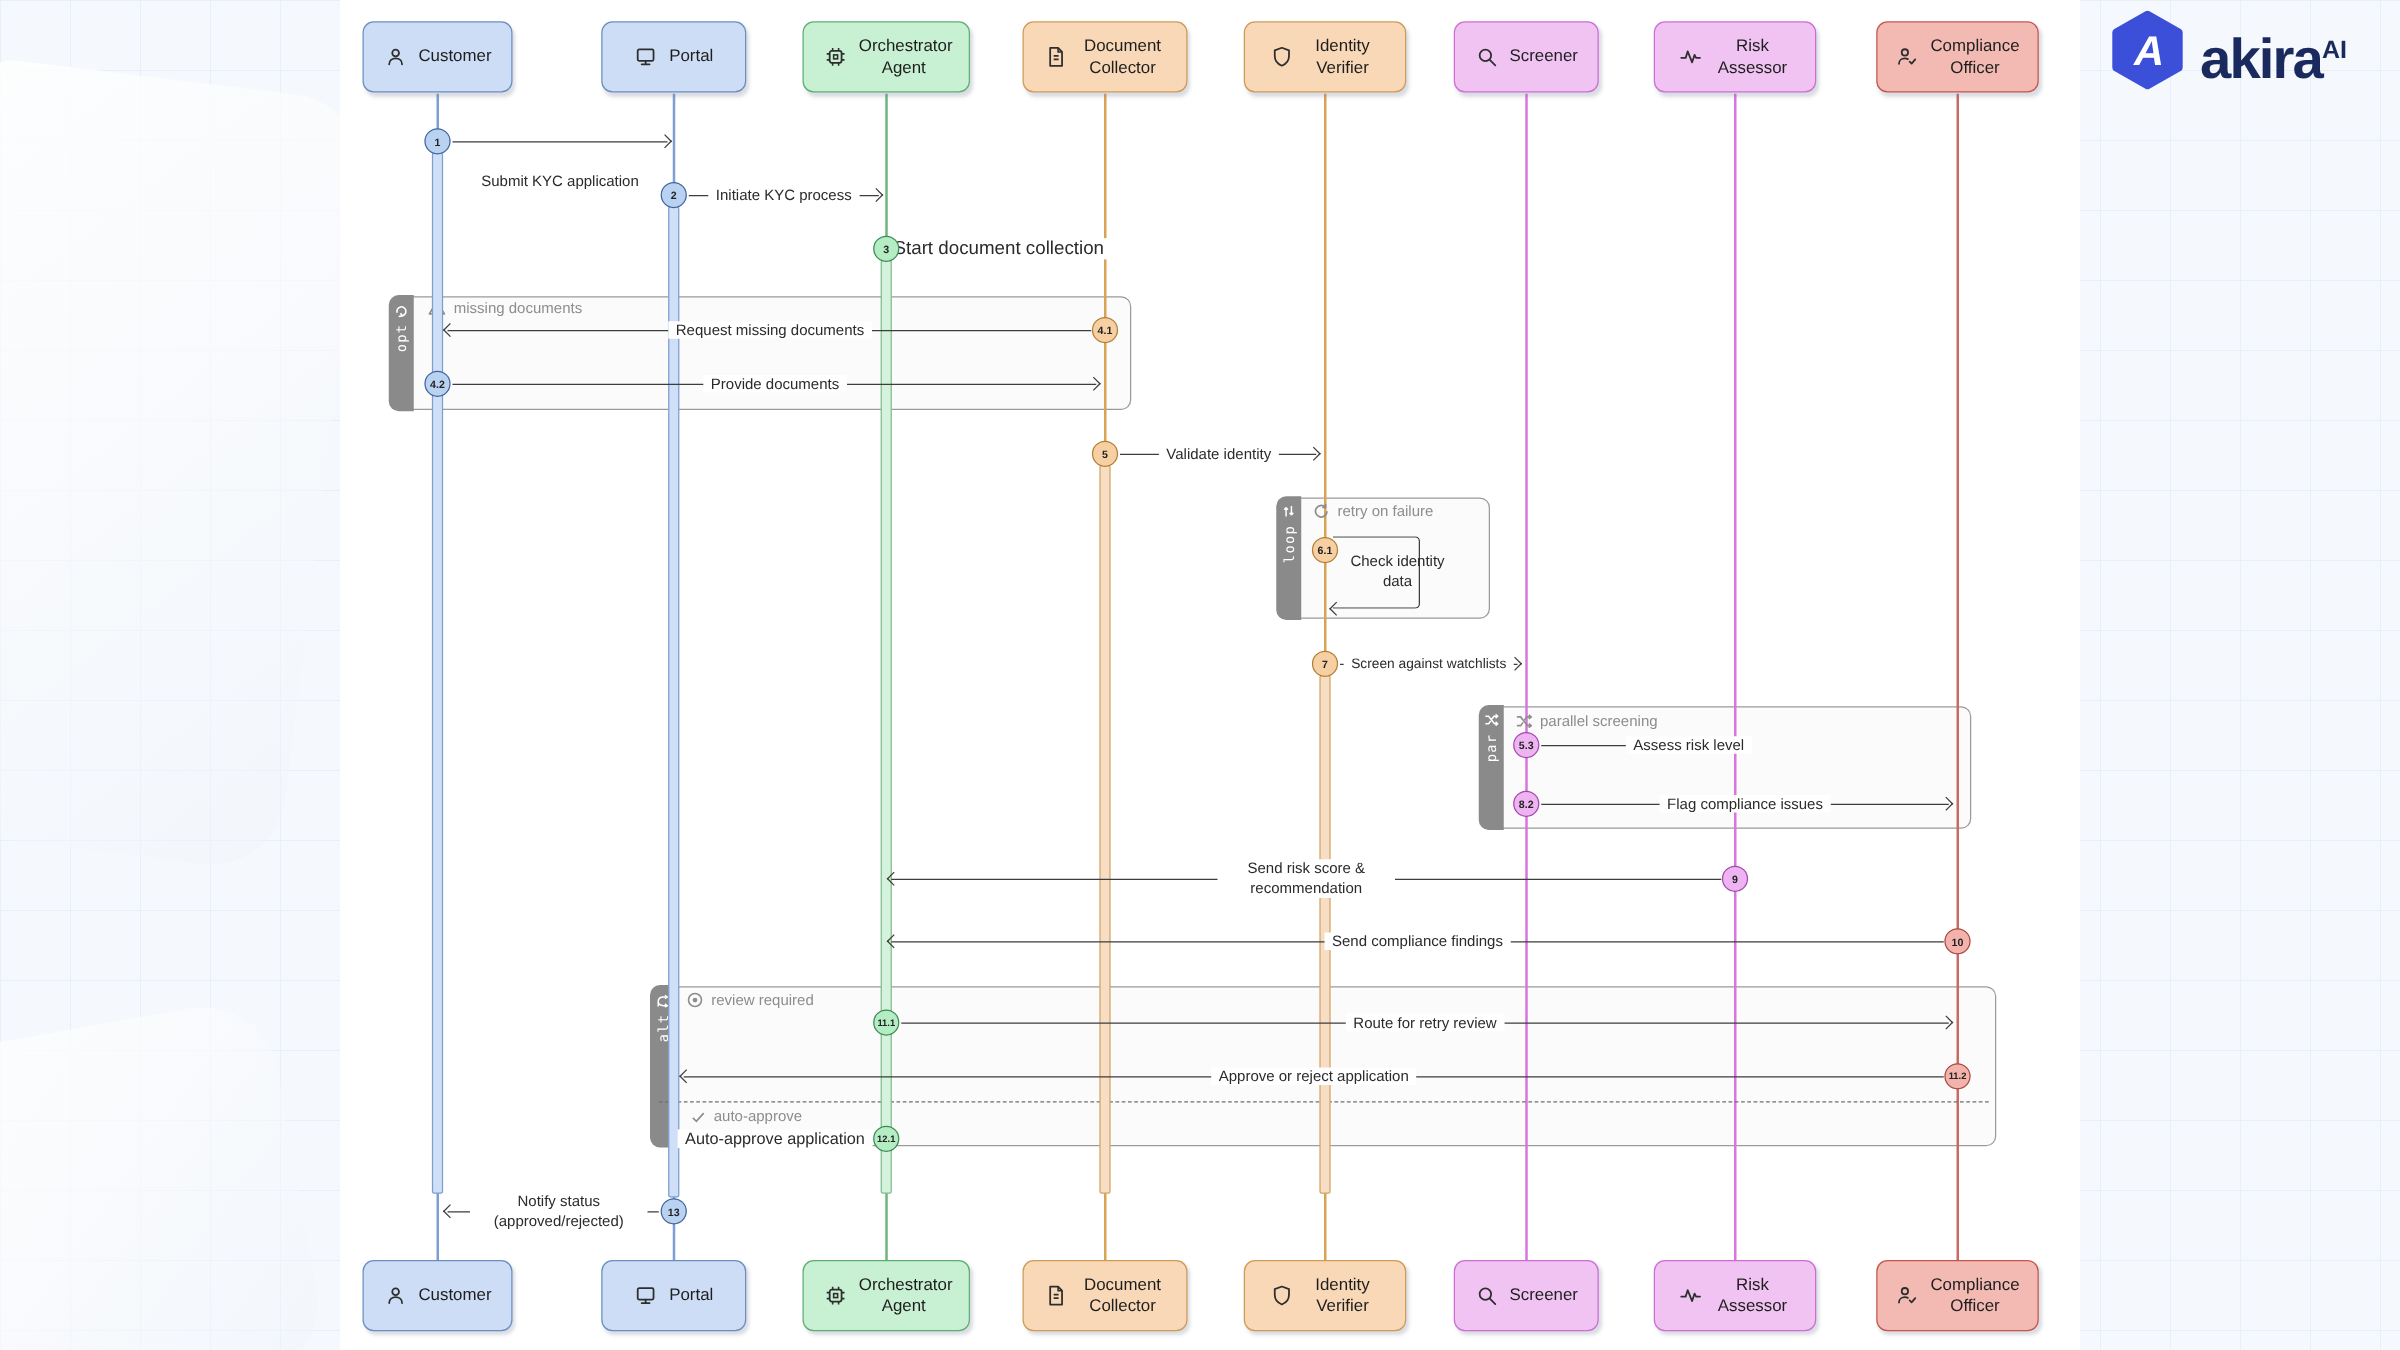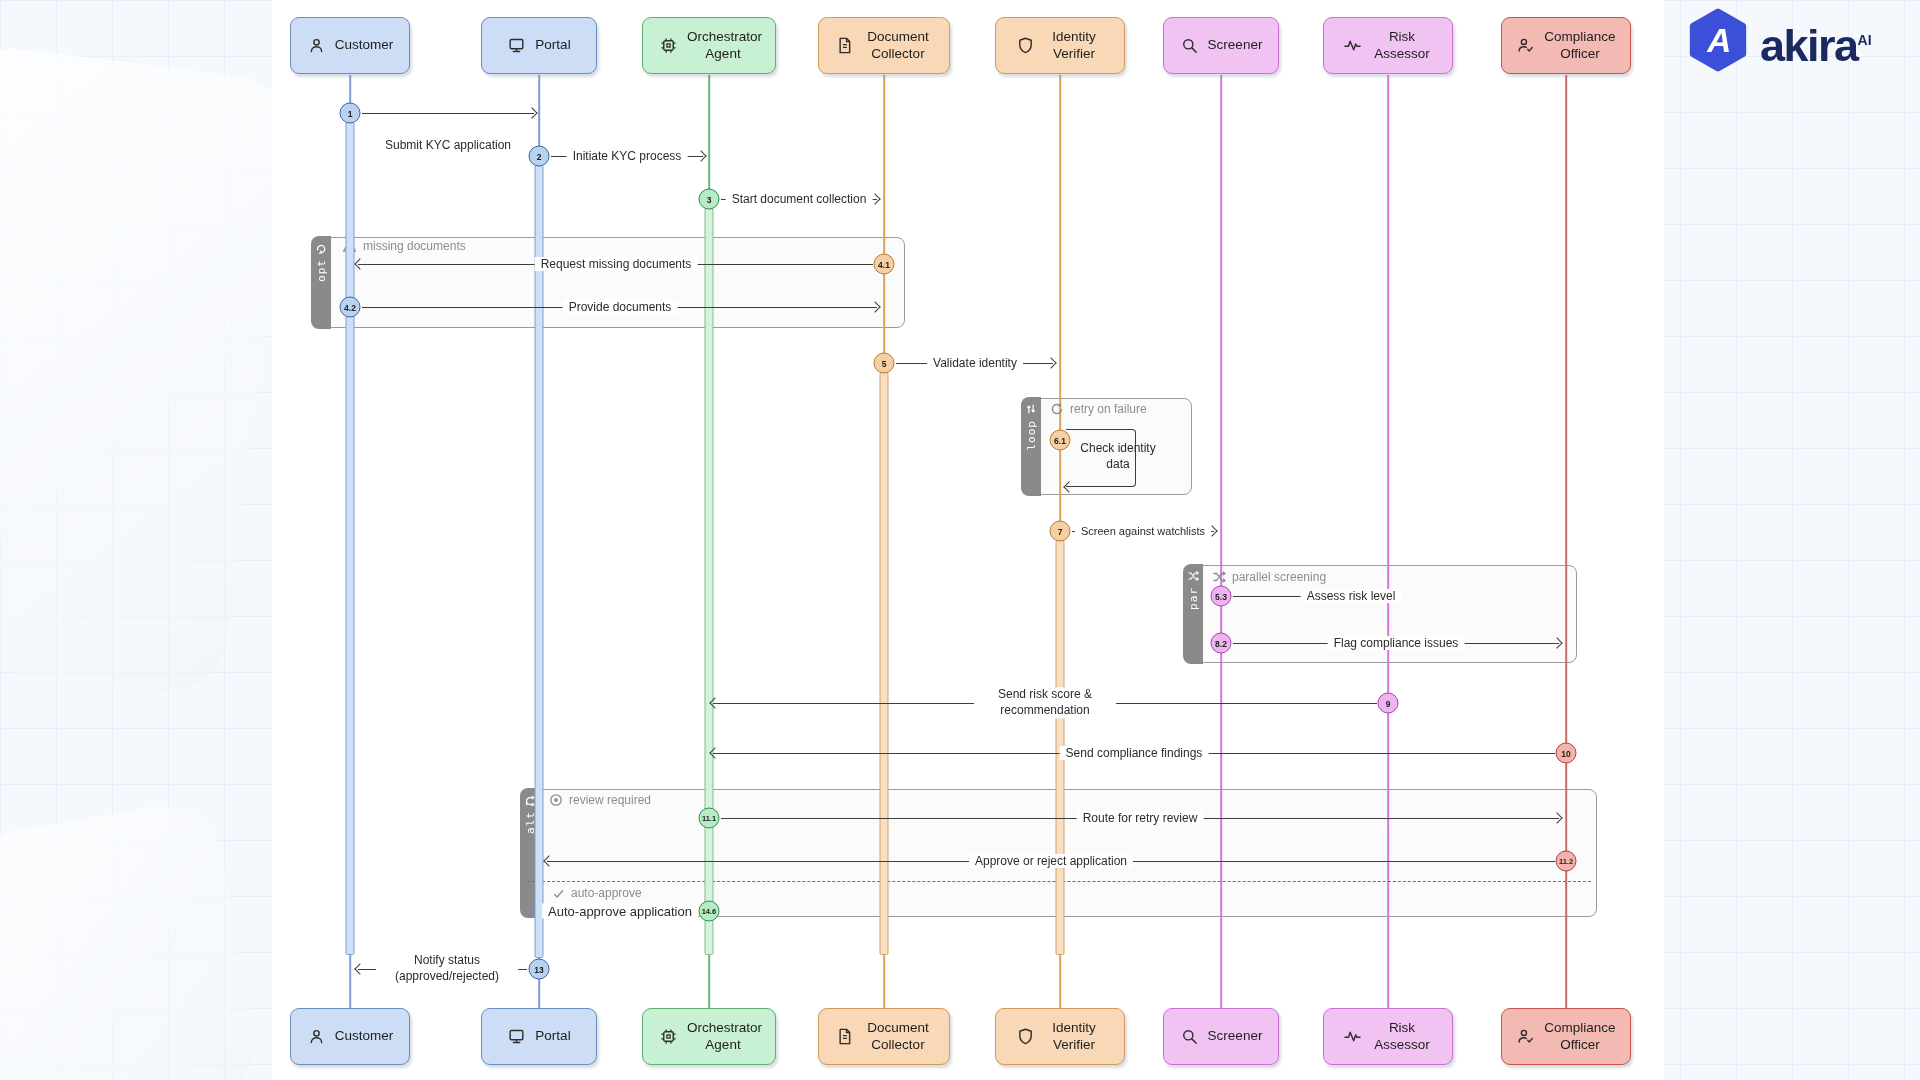"AI" .logo sup { font-size: 14px -> 20px }
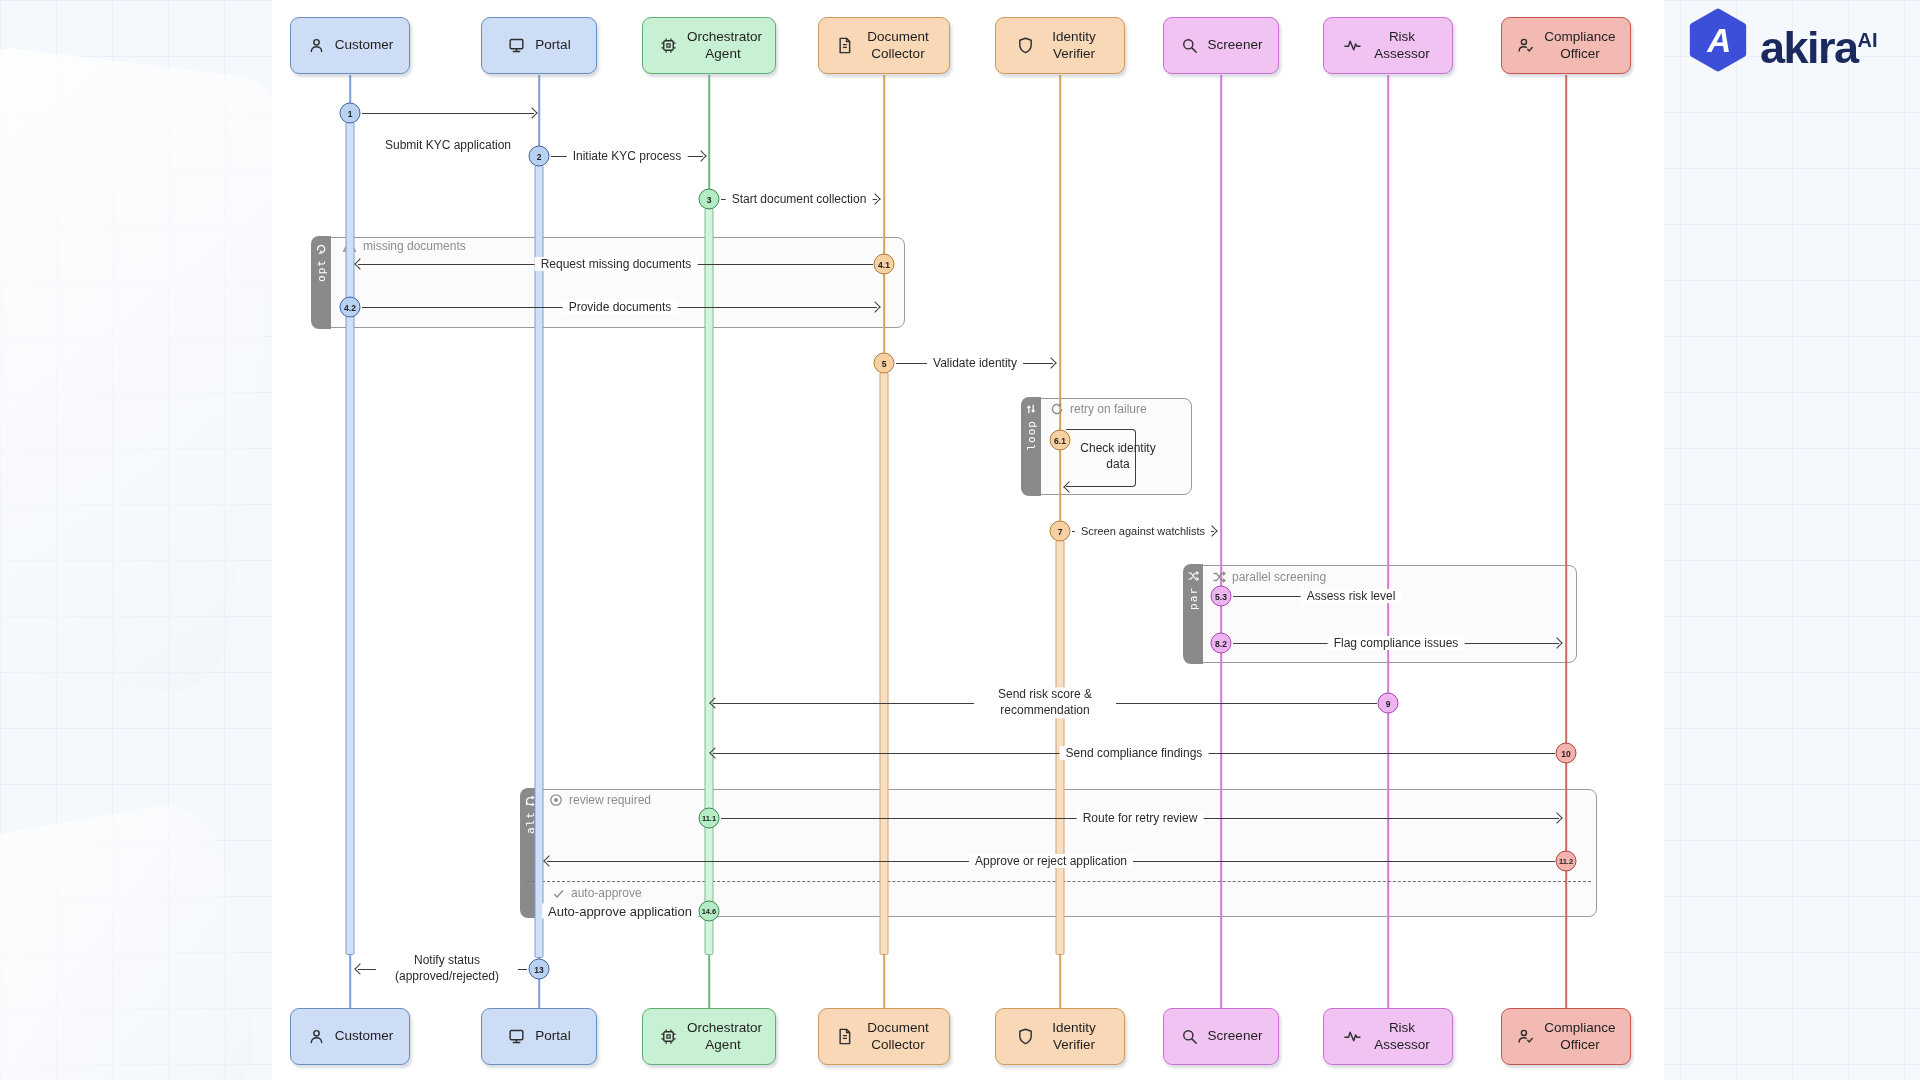"Start document collection" div.mlabel { font-size: 12px -> 15px }
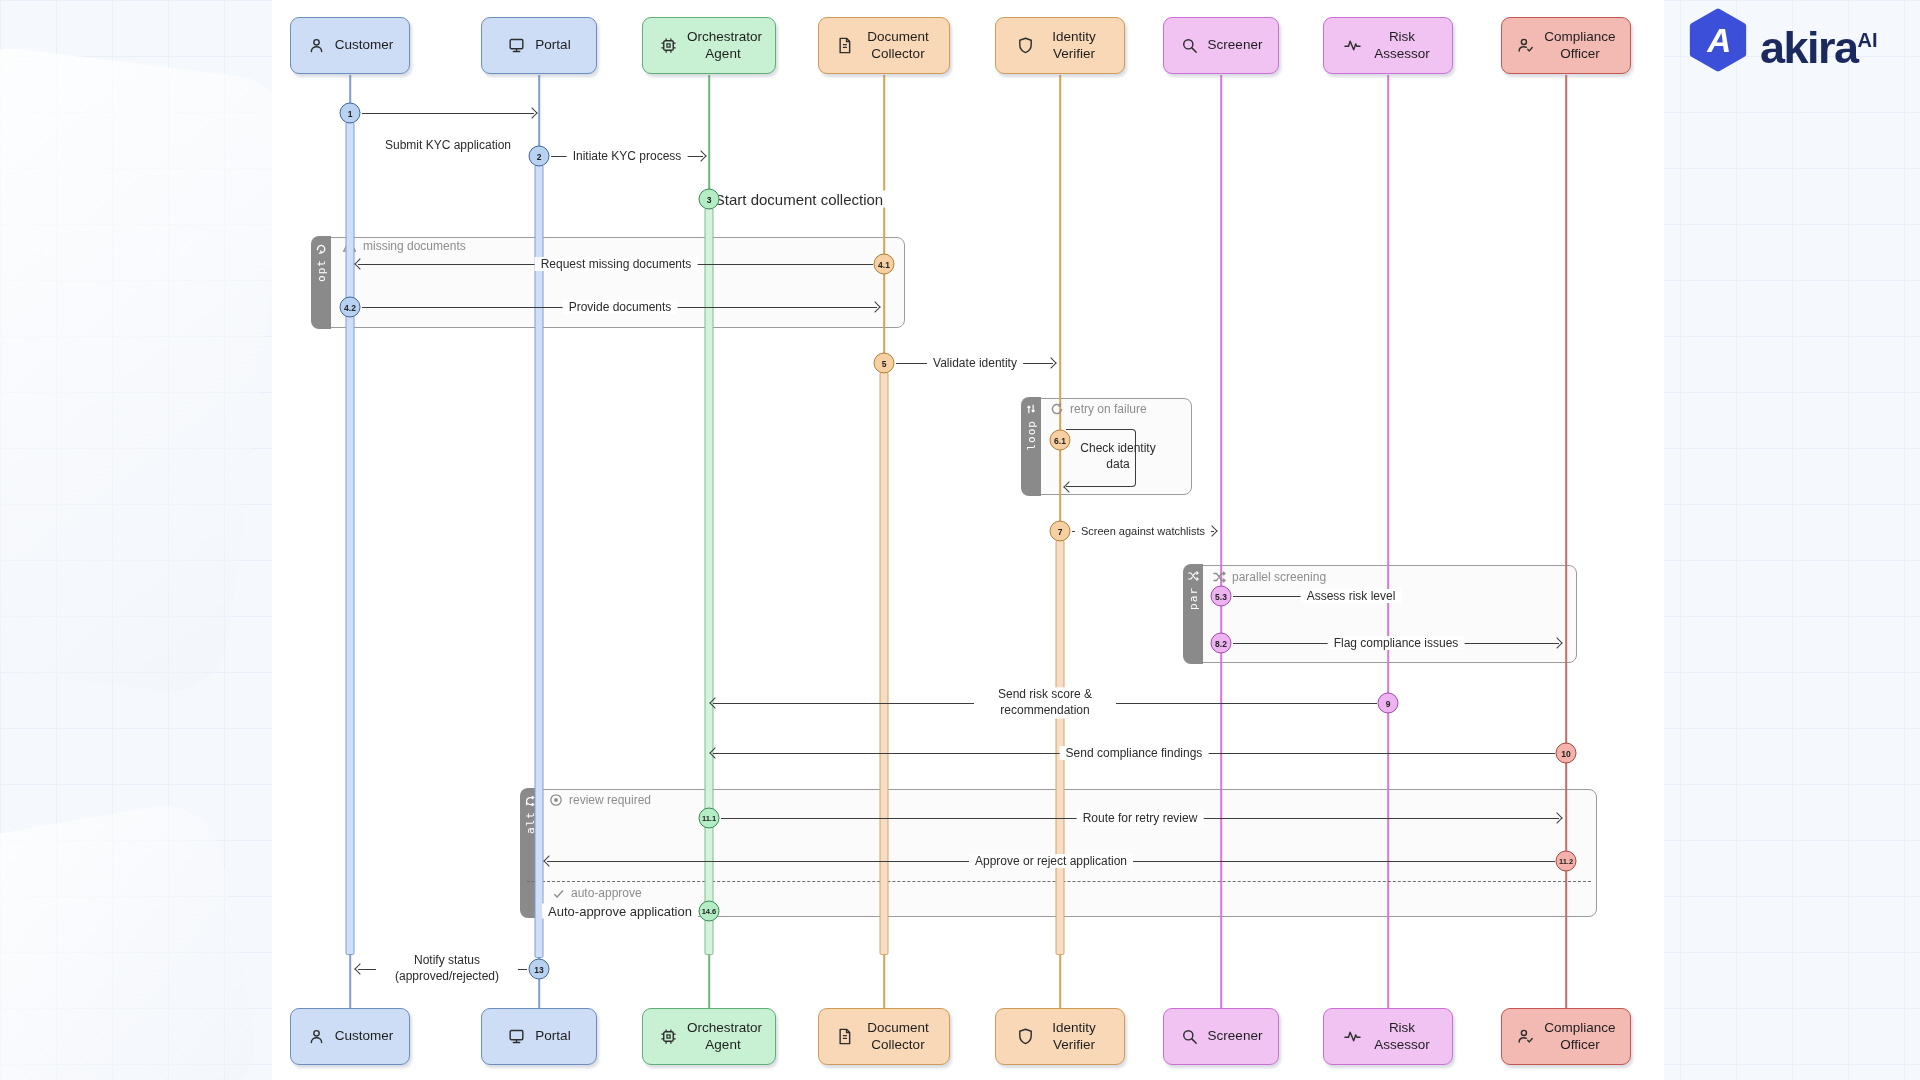"14.6" div.num { text: 14.6 -> 12.1 }
